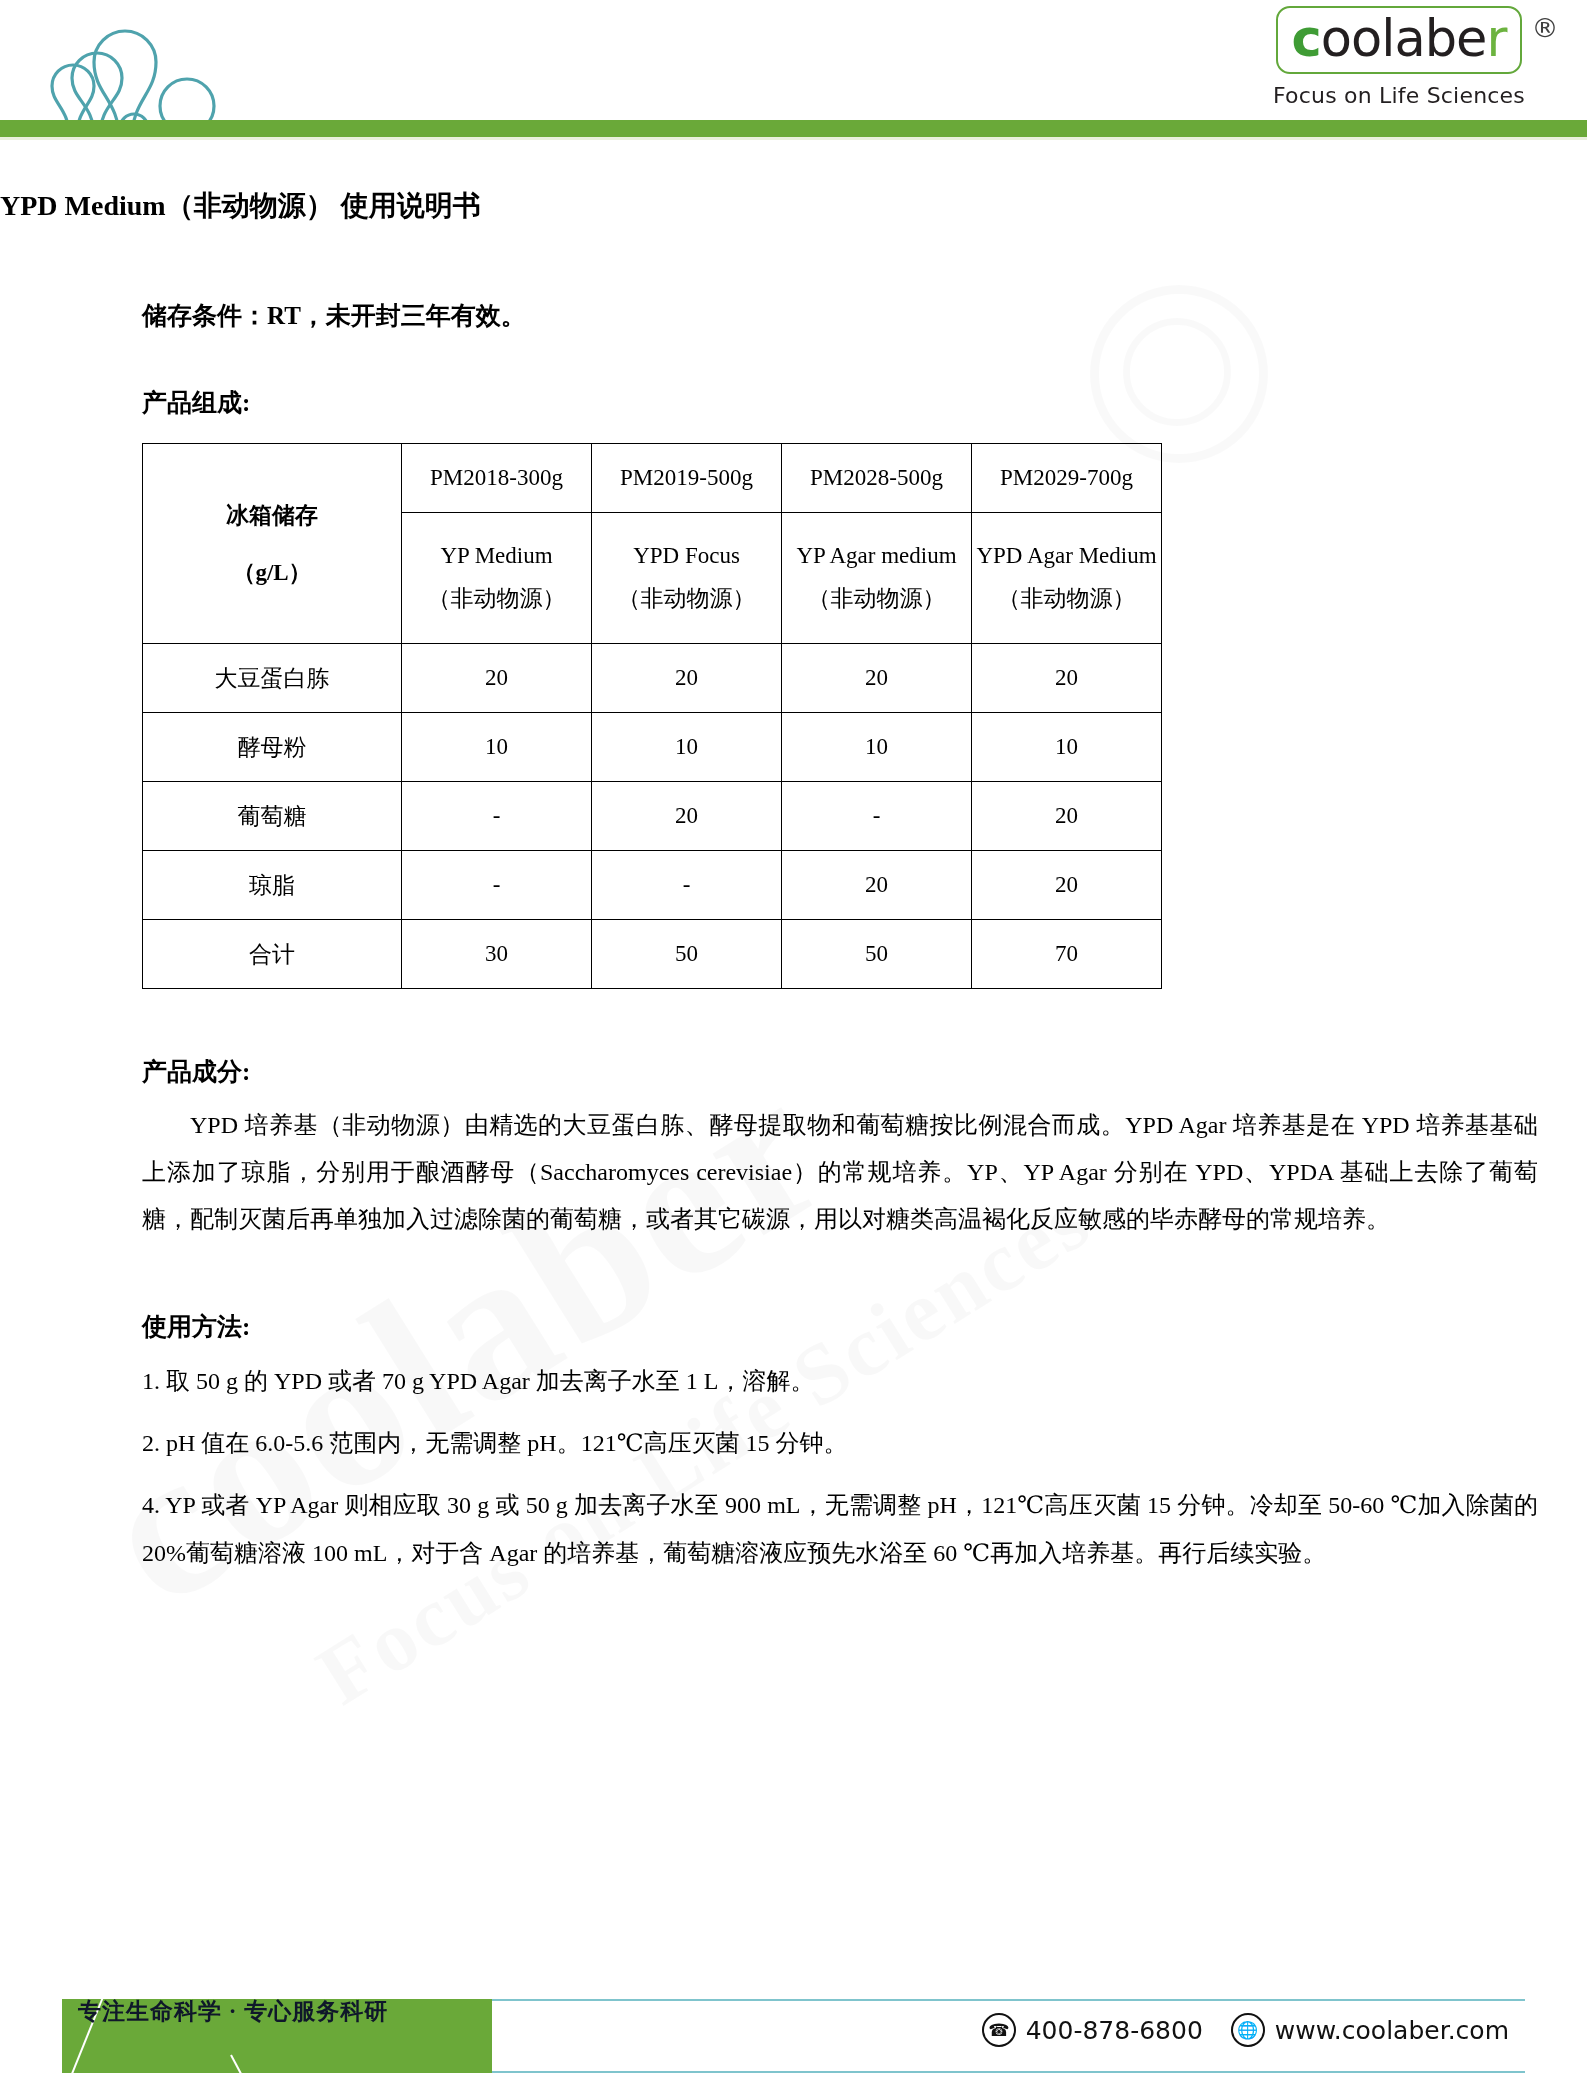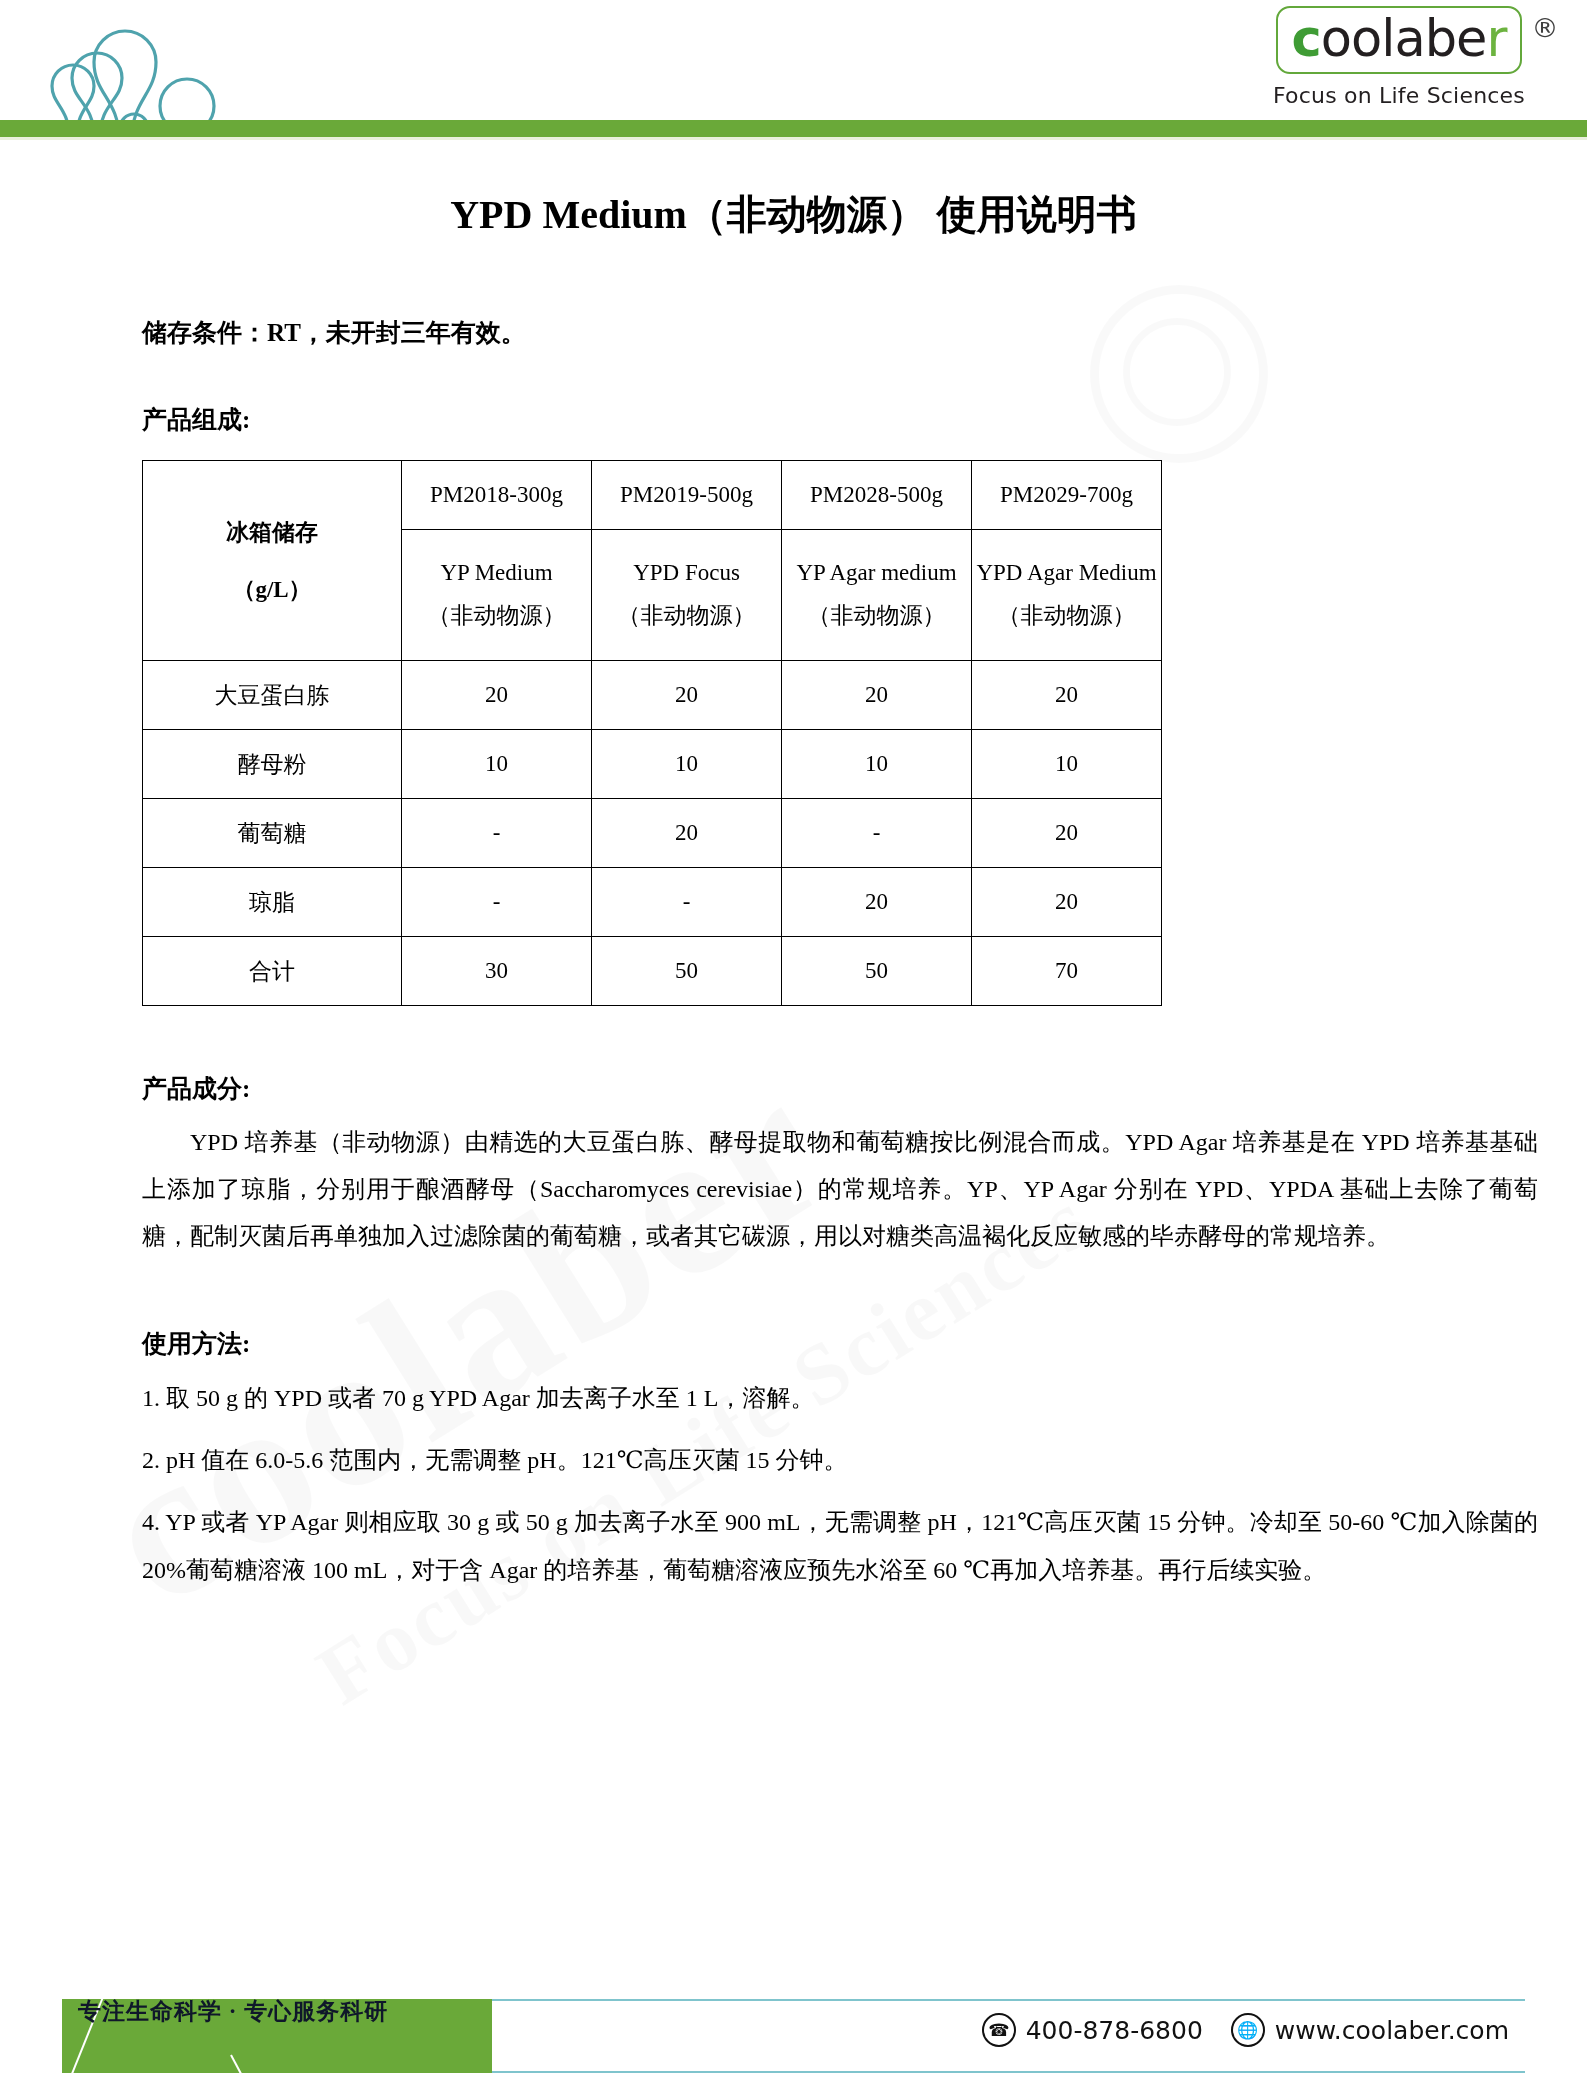"YPD Medium（非动物源） 使用说明书" h1.doc-title { font-size: 40px -> 28px; text-align: center -> left }
